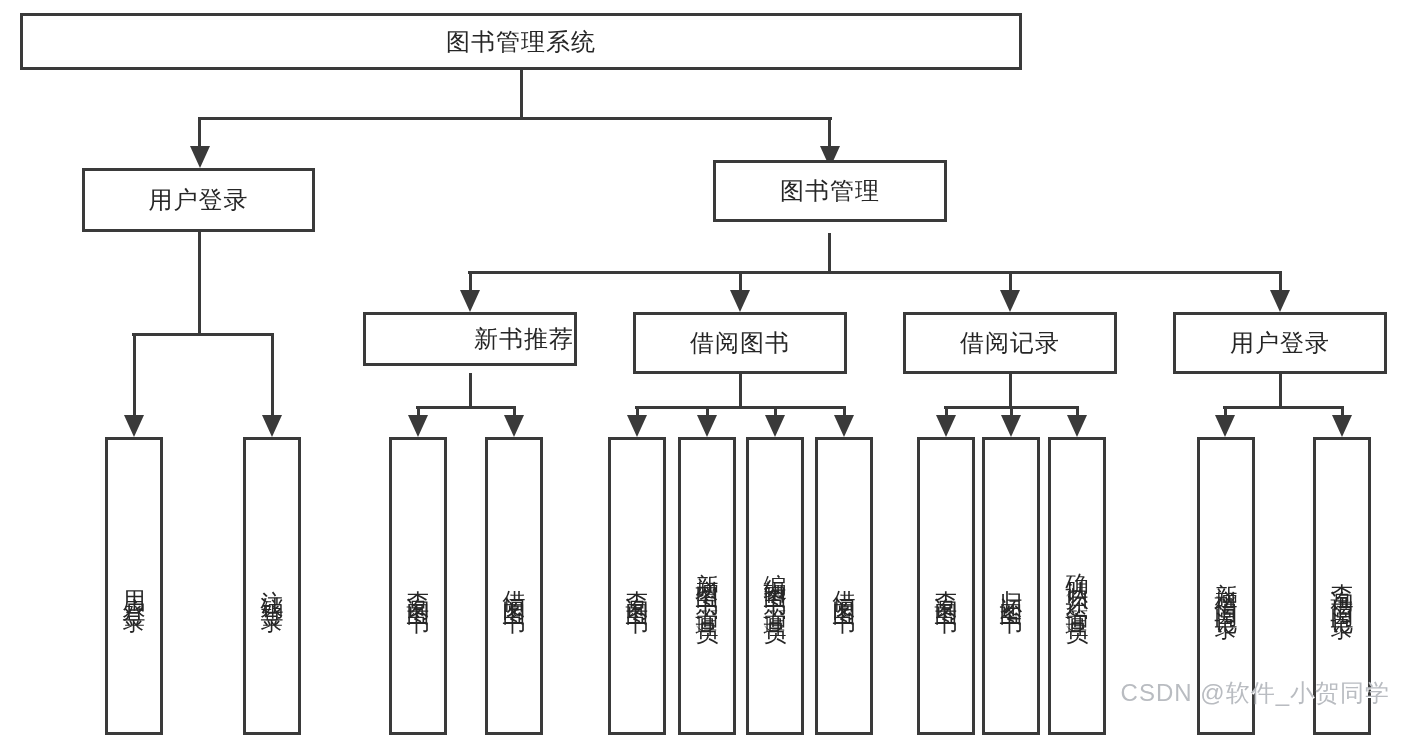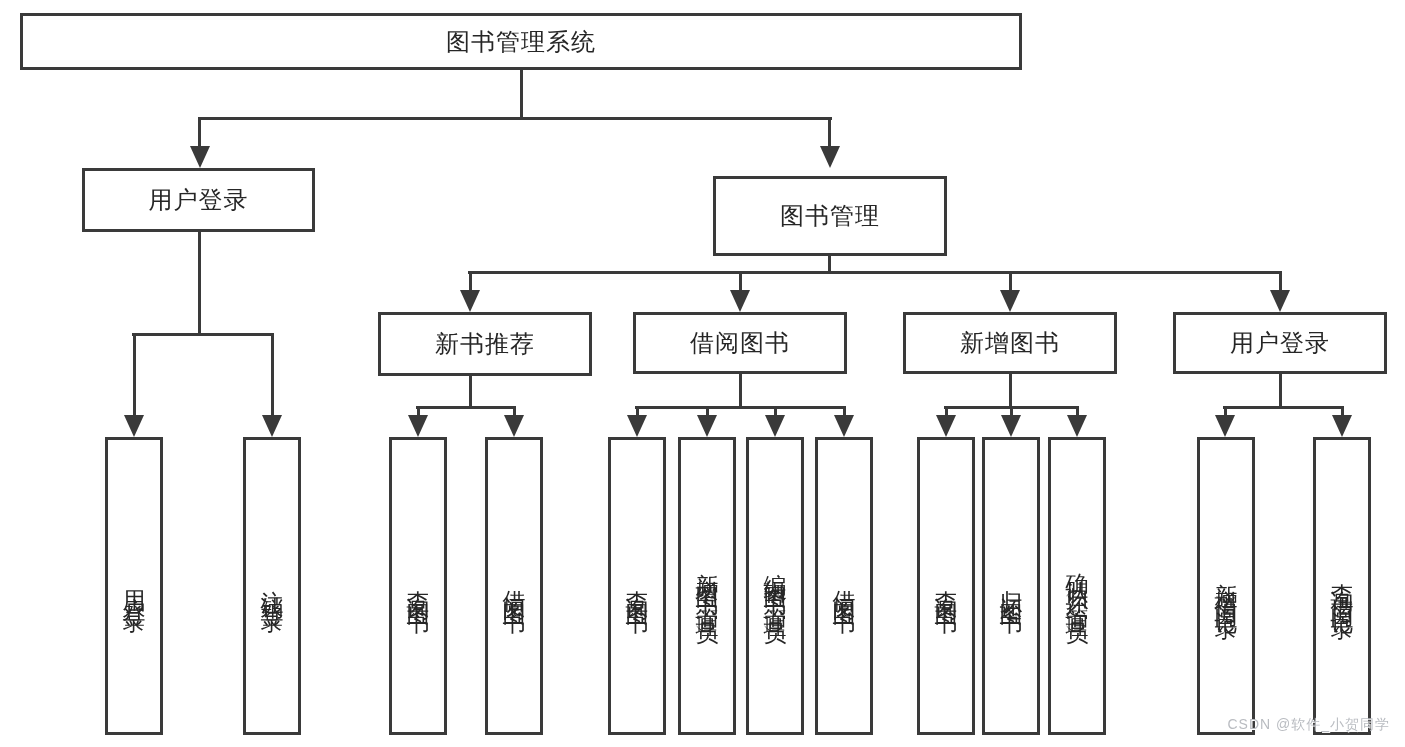"图书管理" #n-l2b { height: 80px -> 62px; top: 176px -> 160px }
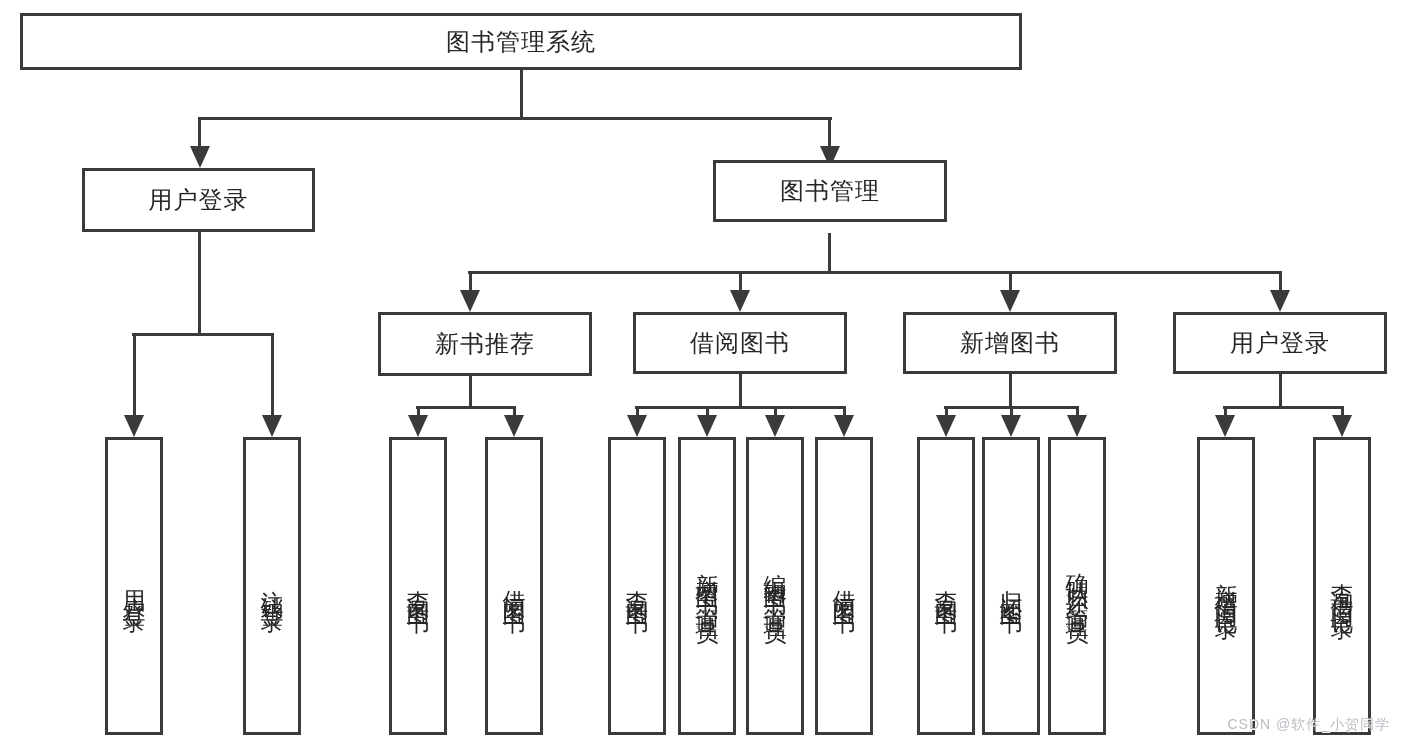"新书推荐" #n-l3a { height: 64px -> 54px; justify-content: none -> flex-end; left: 378px -> 363px }
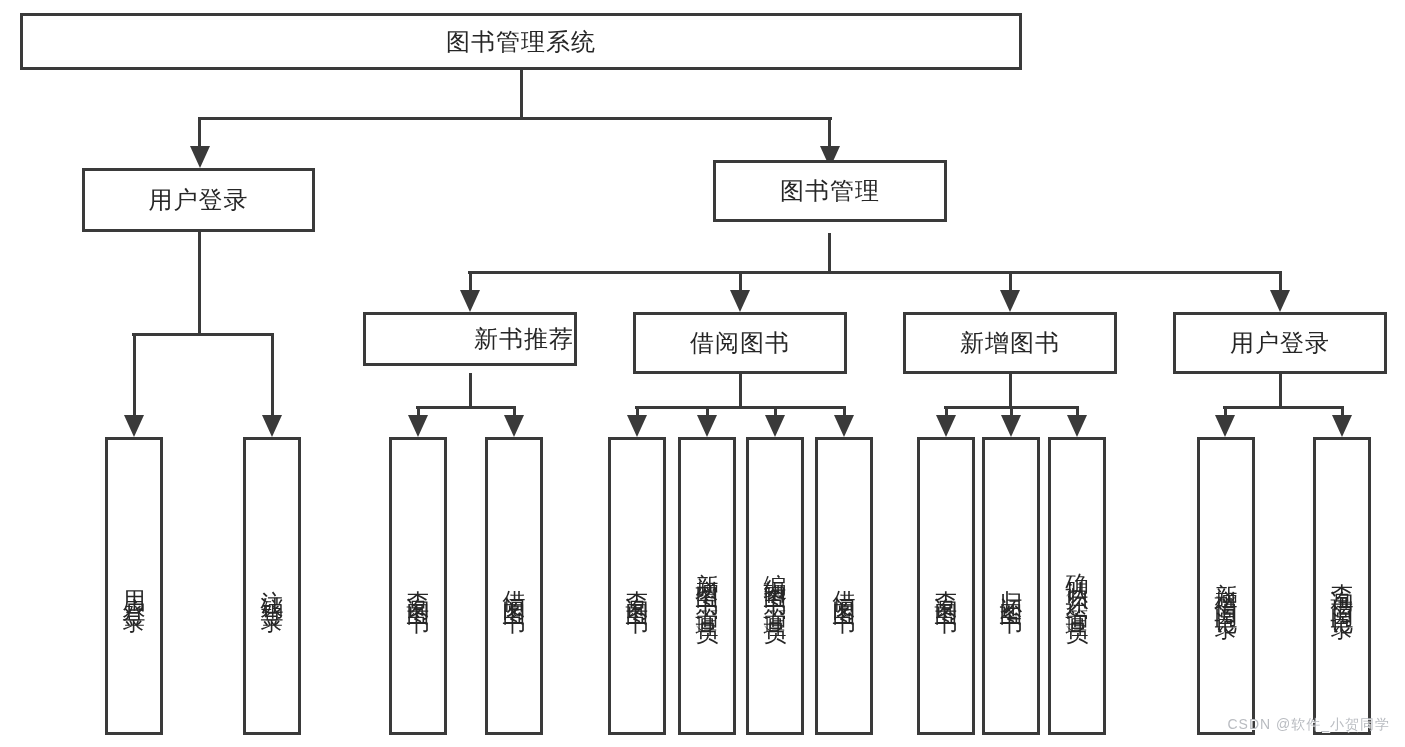"新增图书" span.lbl { text: 新增图书 -> 借阅记录 }
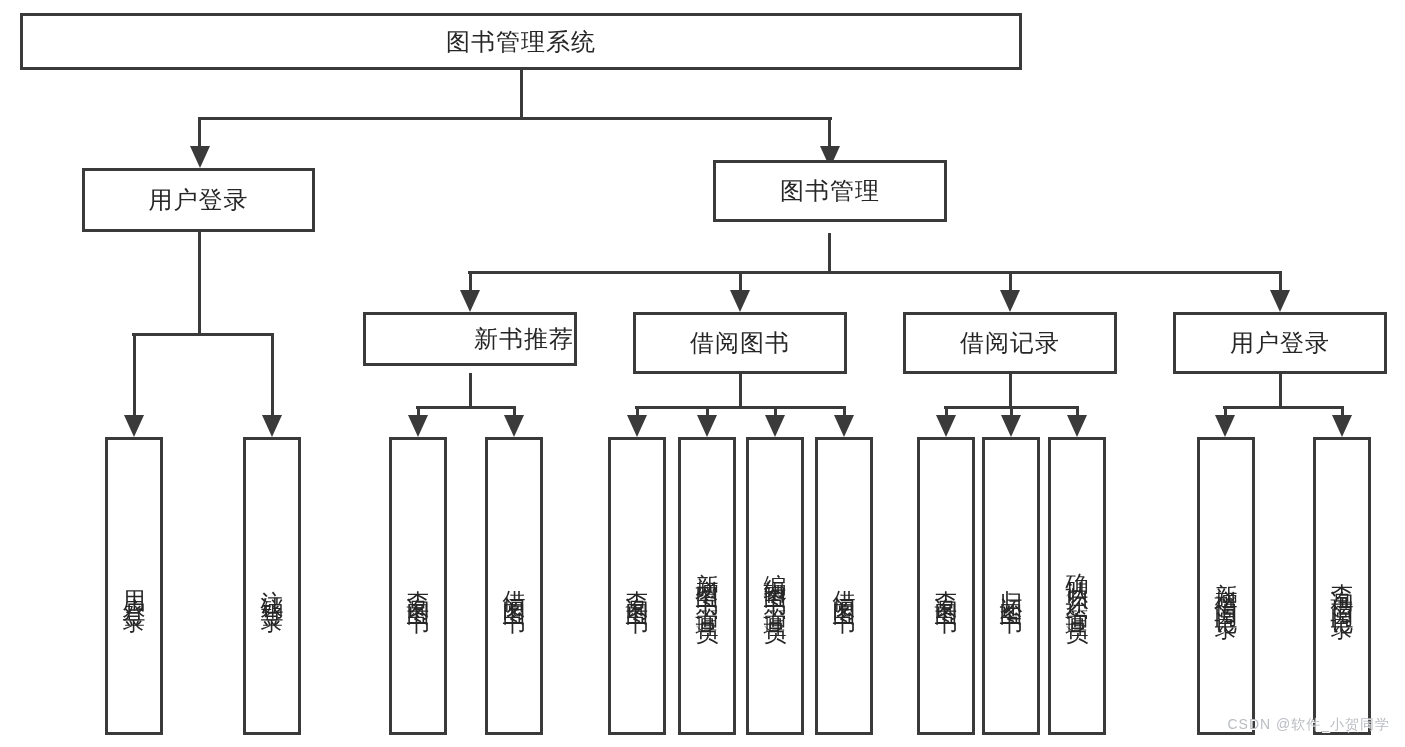"CSDN @软件_小贺同学" .watermark { font-size: 14px -> 24px; top: 716px -> 677px }
